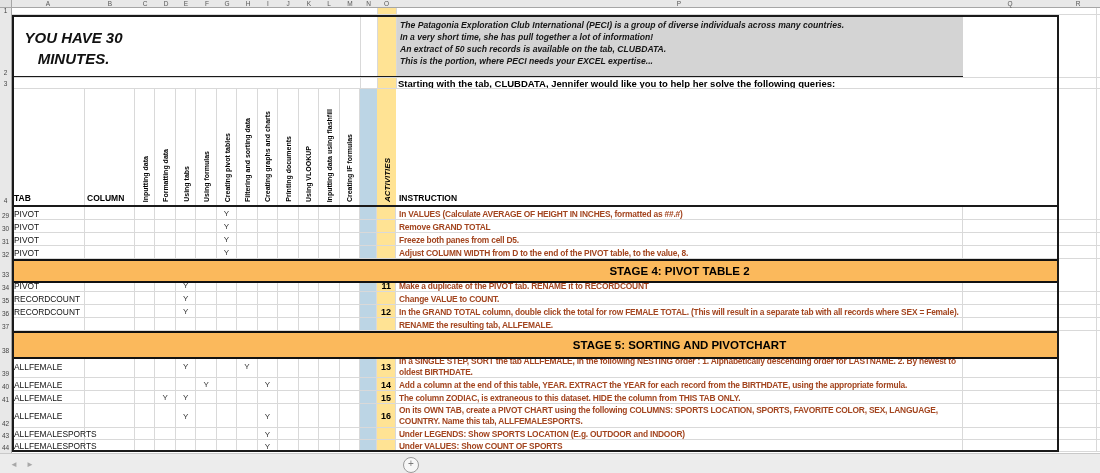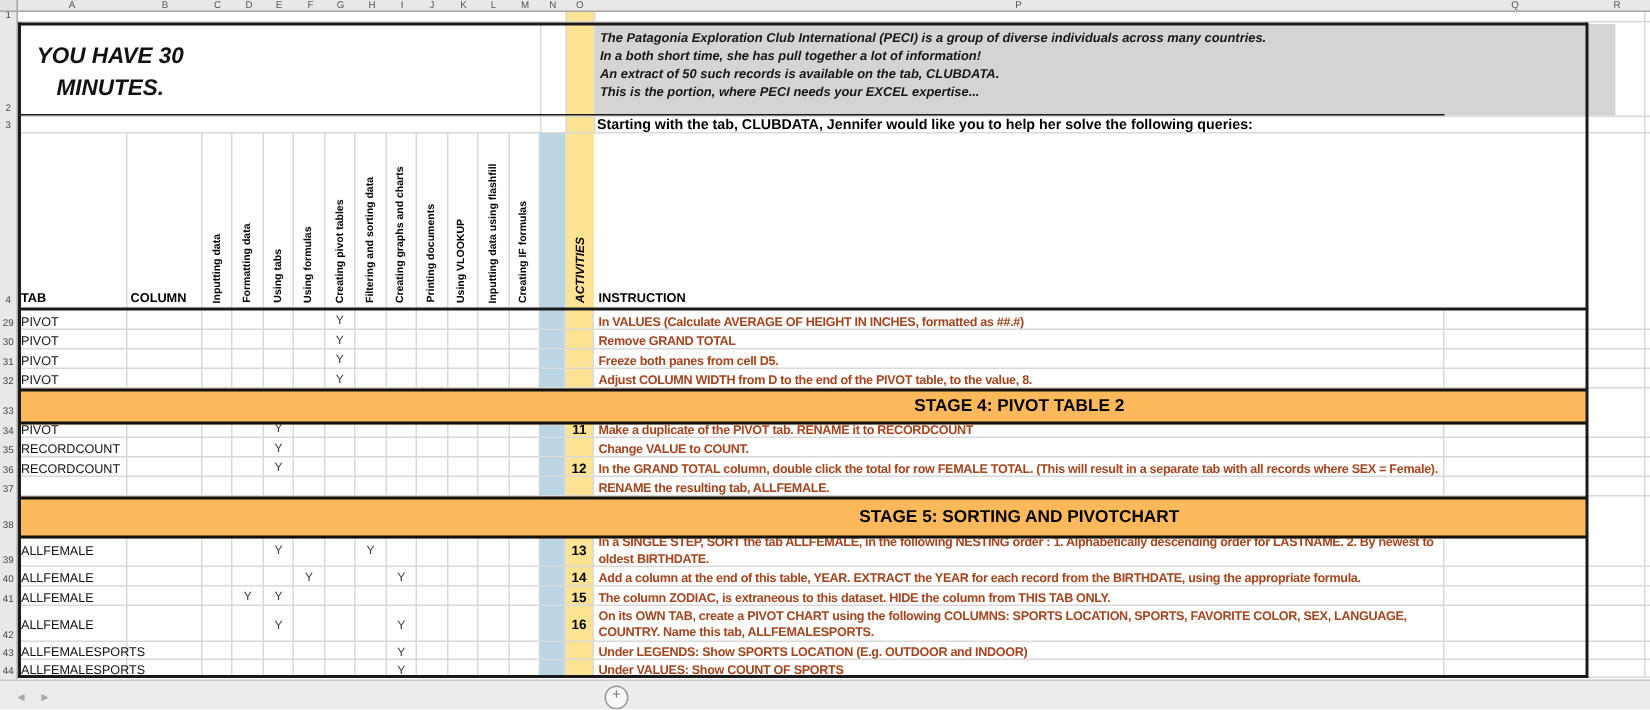"The Patagonia Exploration Club" .introbox { width: 681px -> 567px }
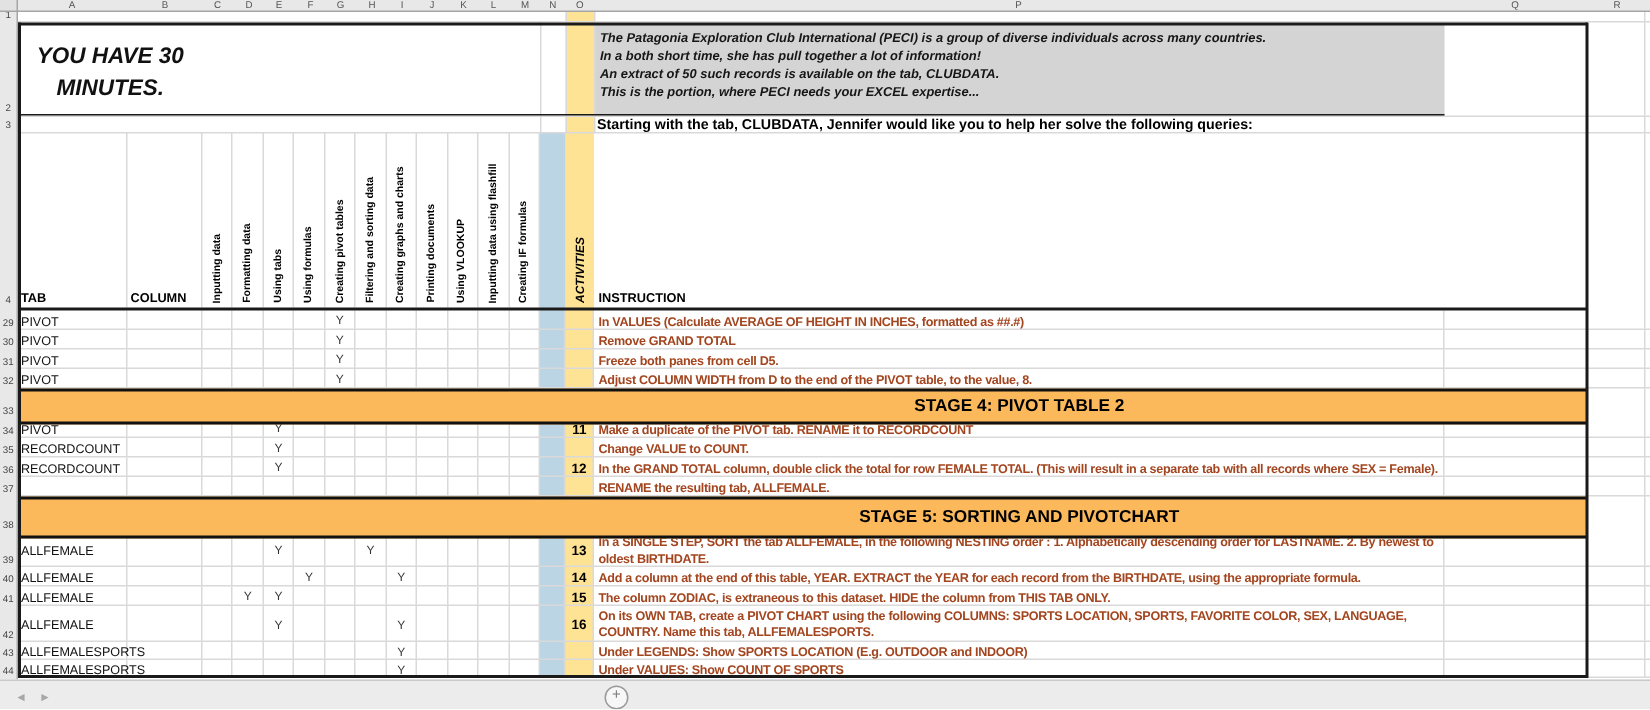"In a both short time," div.introline { text: both -> very }
